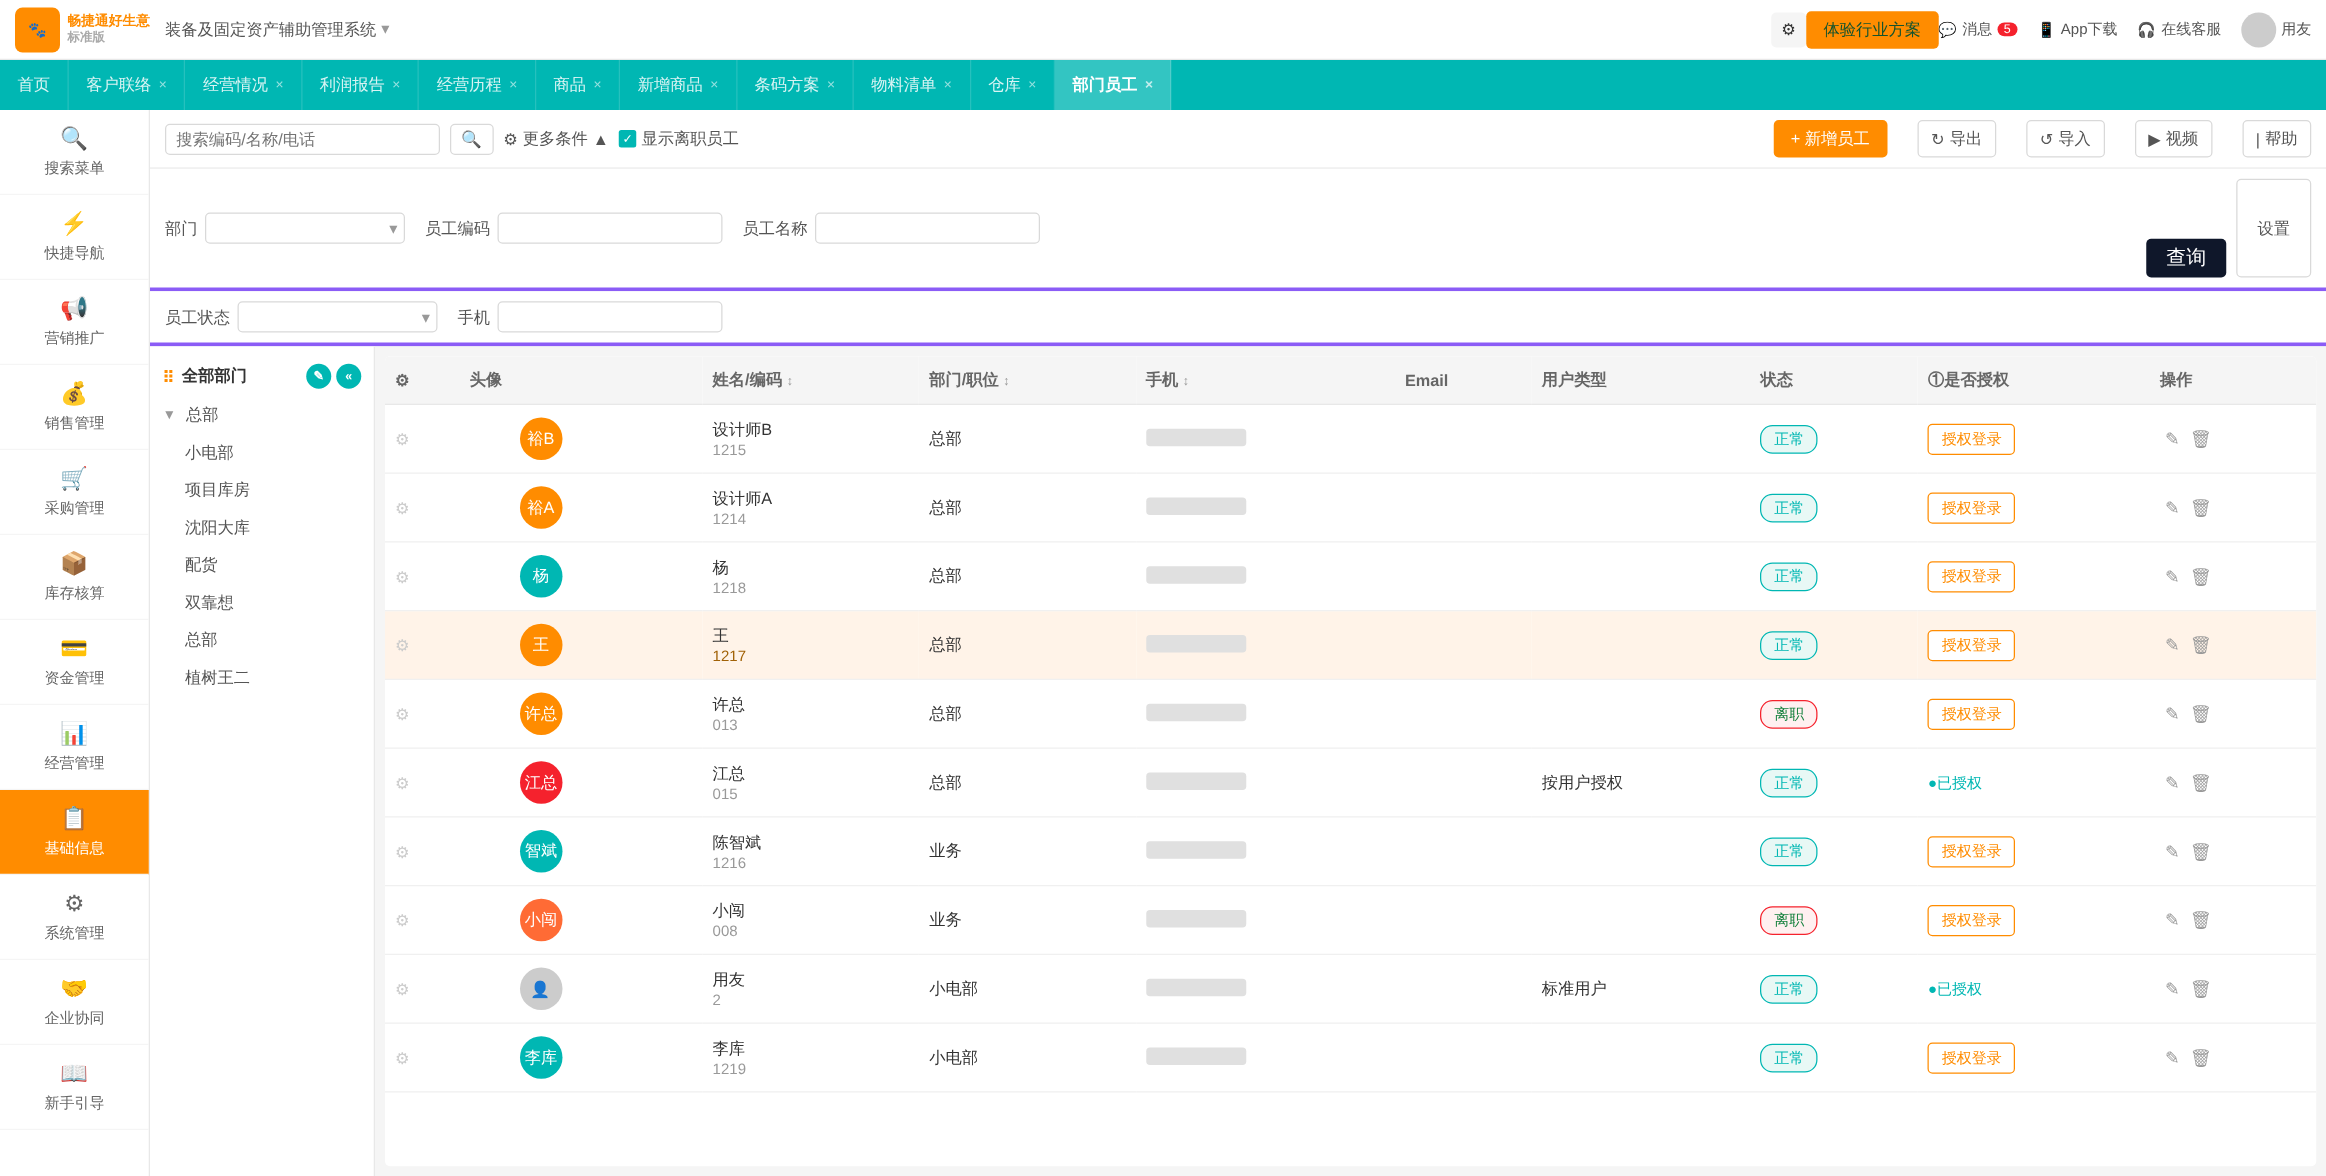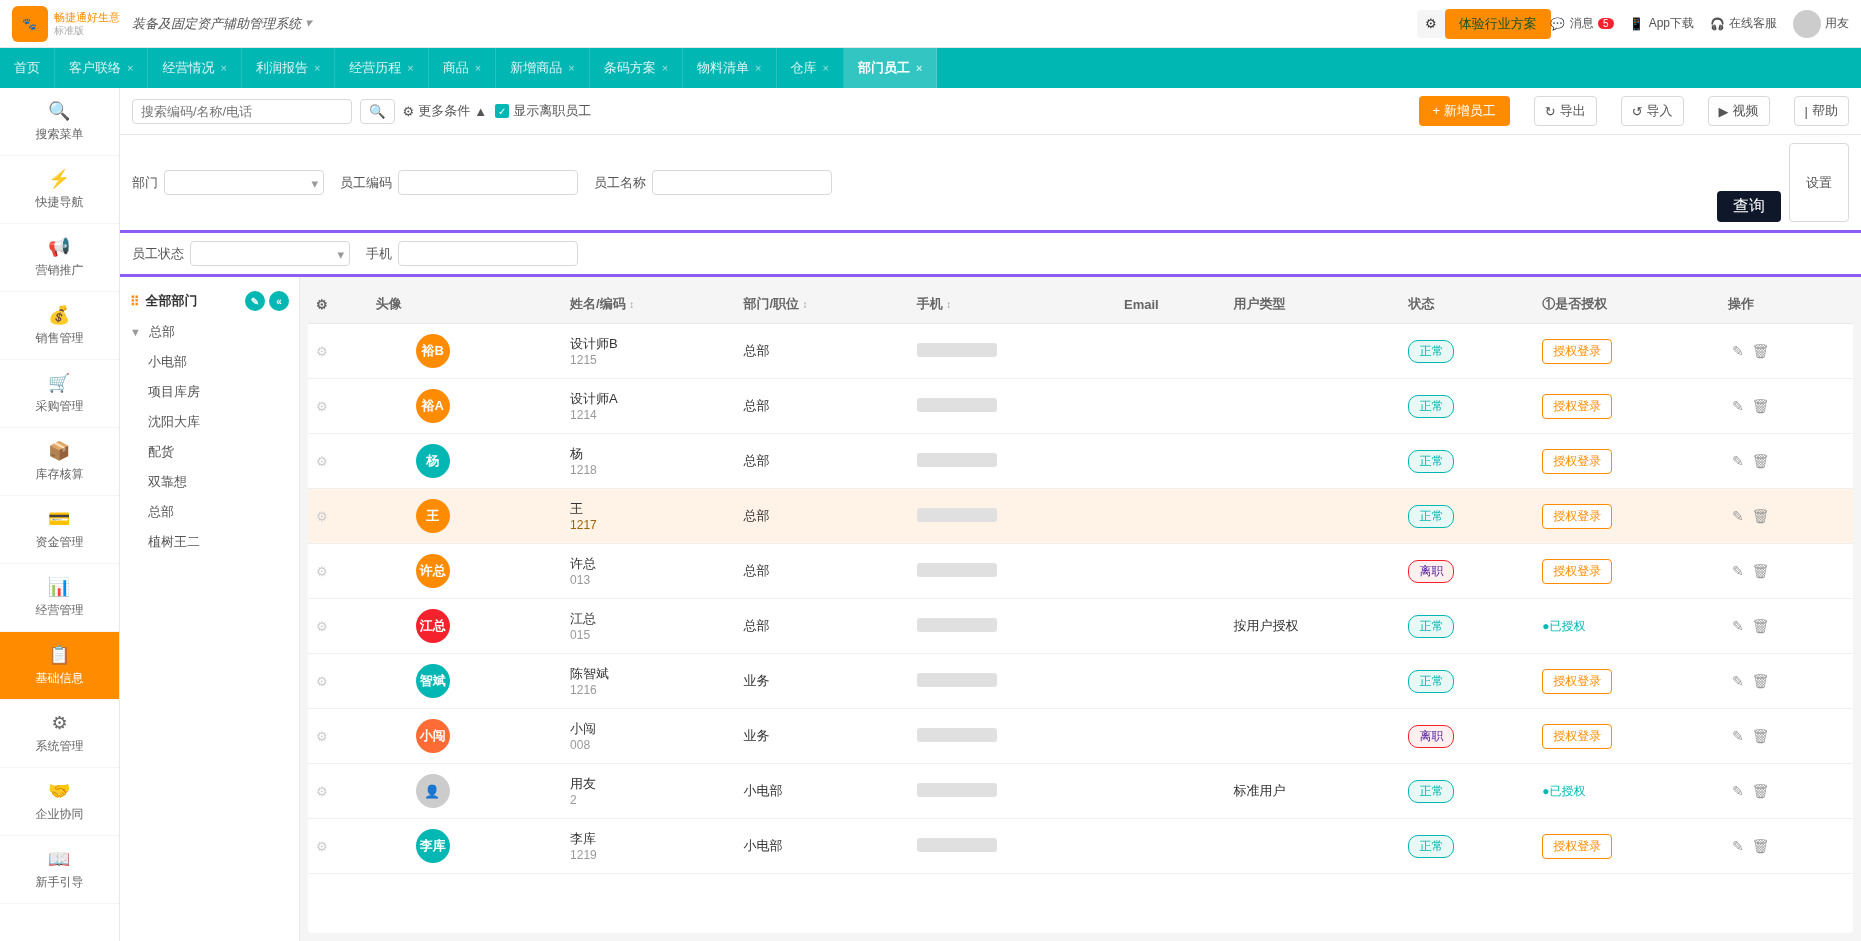"畅捷通好生意" .logo-text { font-weight: none -> bold }
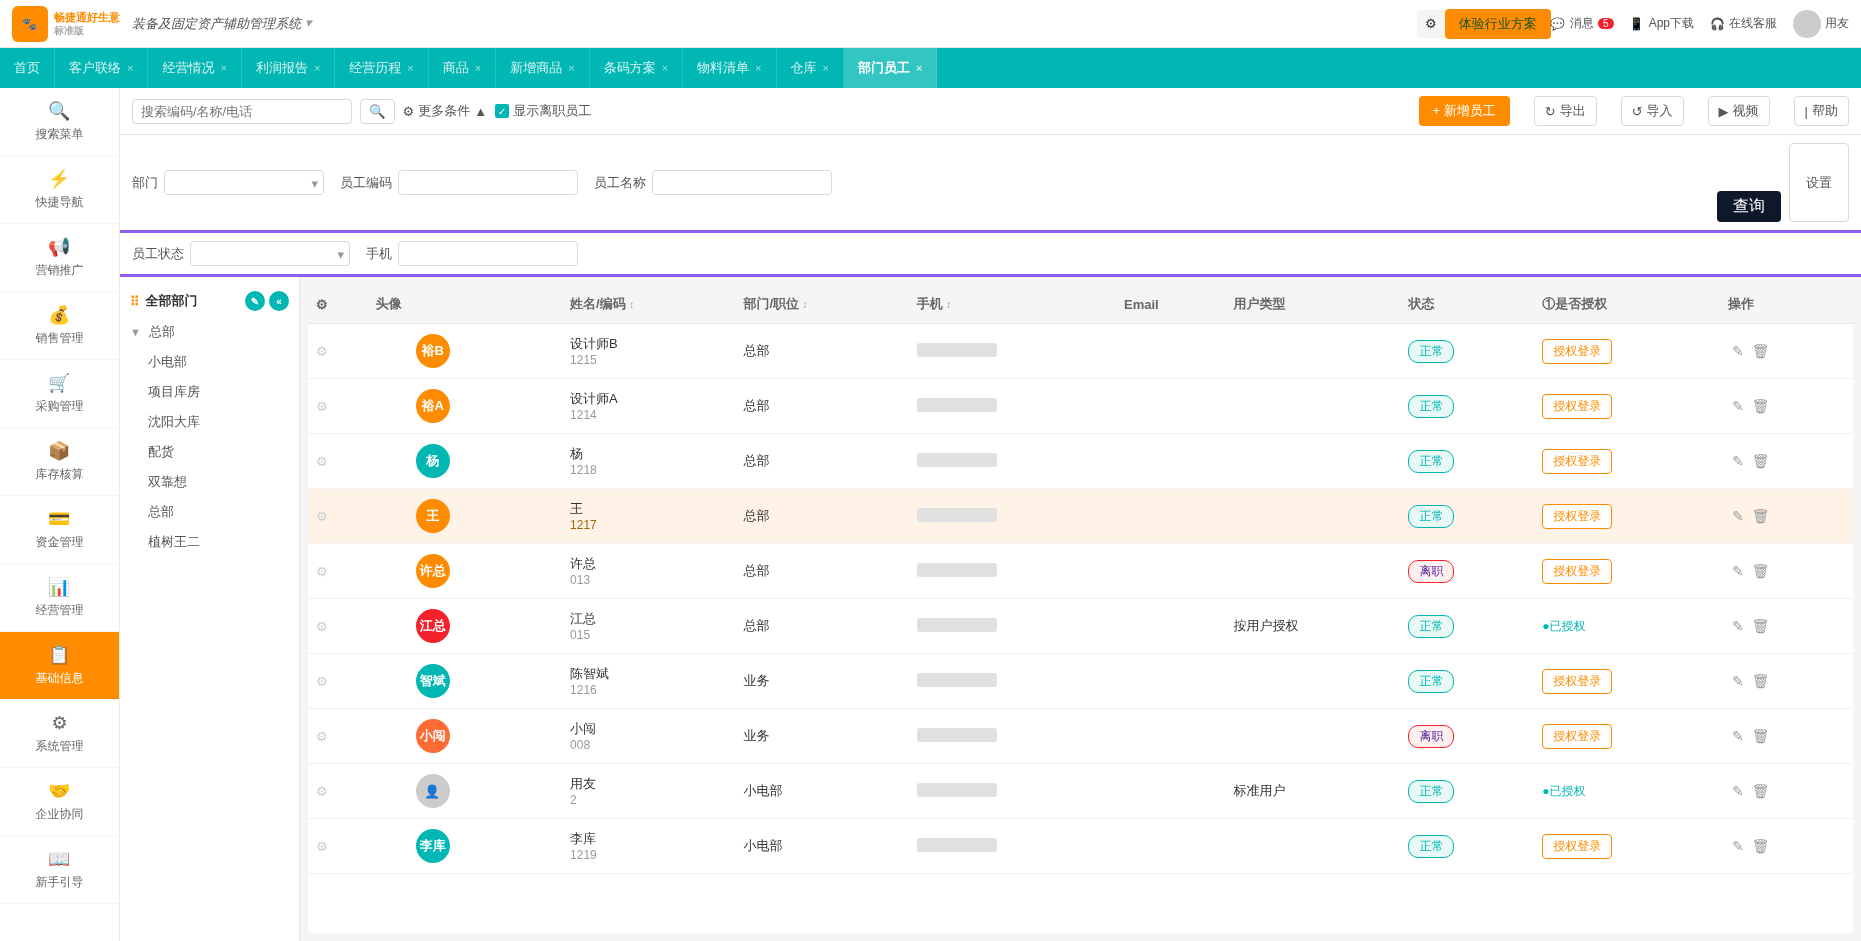"装备及固定资产辅助管理系统" .system-title { font-style: italic -> none }
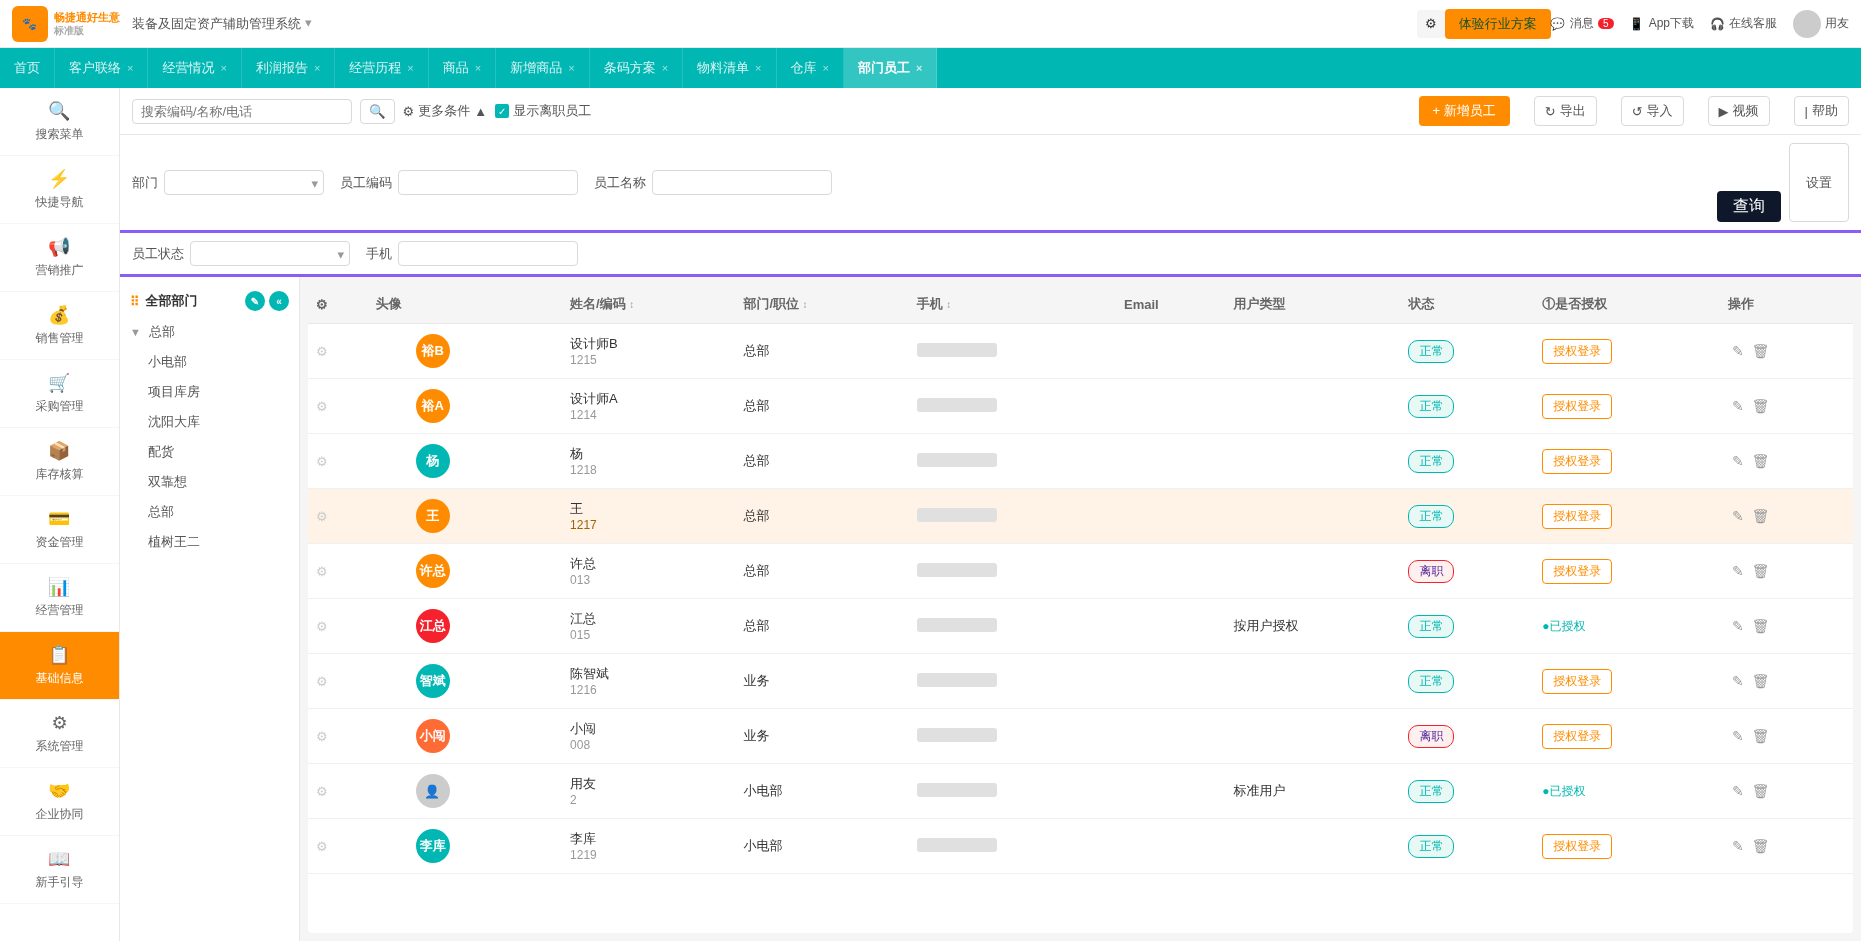"裕B" .avatar-circle { font-weight: bold -> normal }
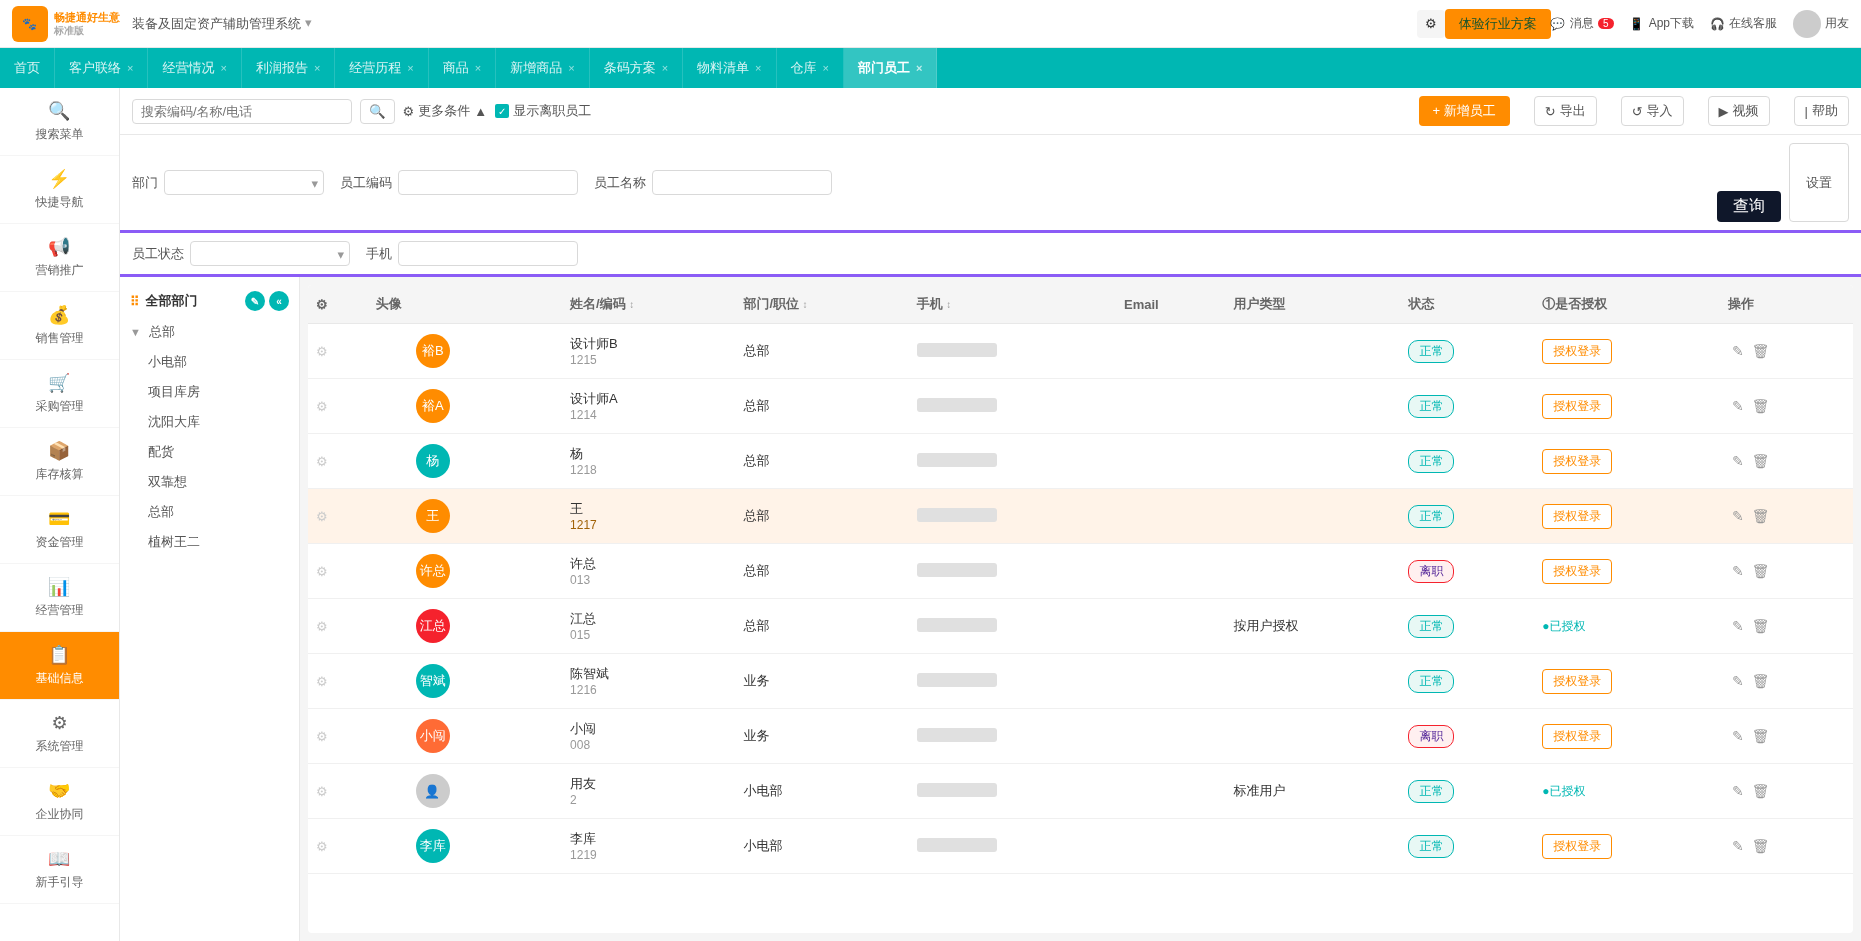"离职" .status-resigned { color: #4c1d95 -> #15803d }
